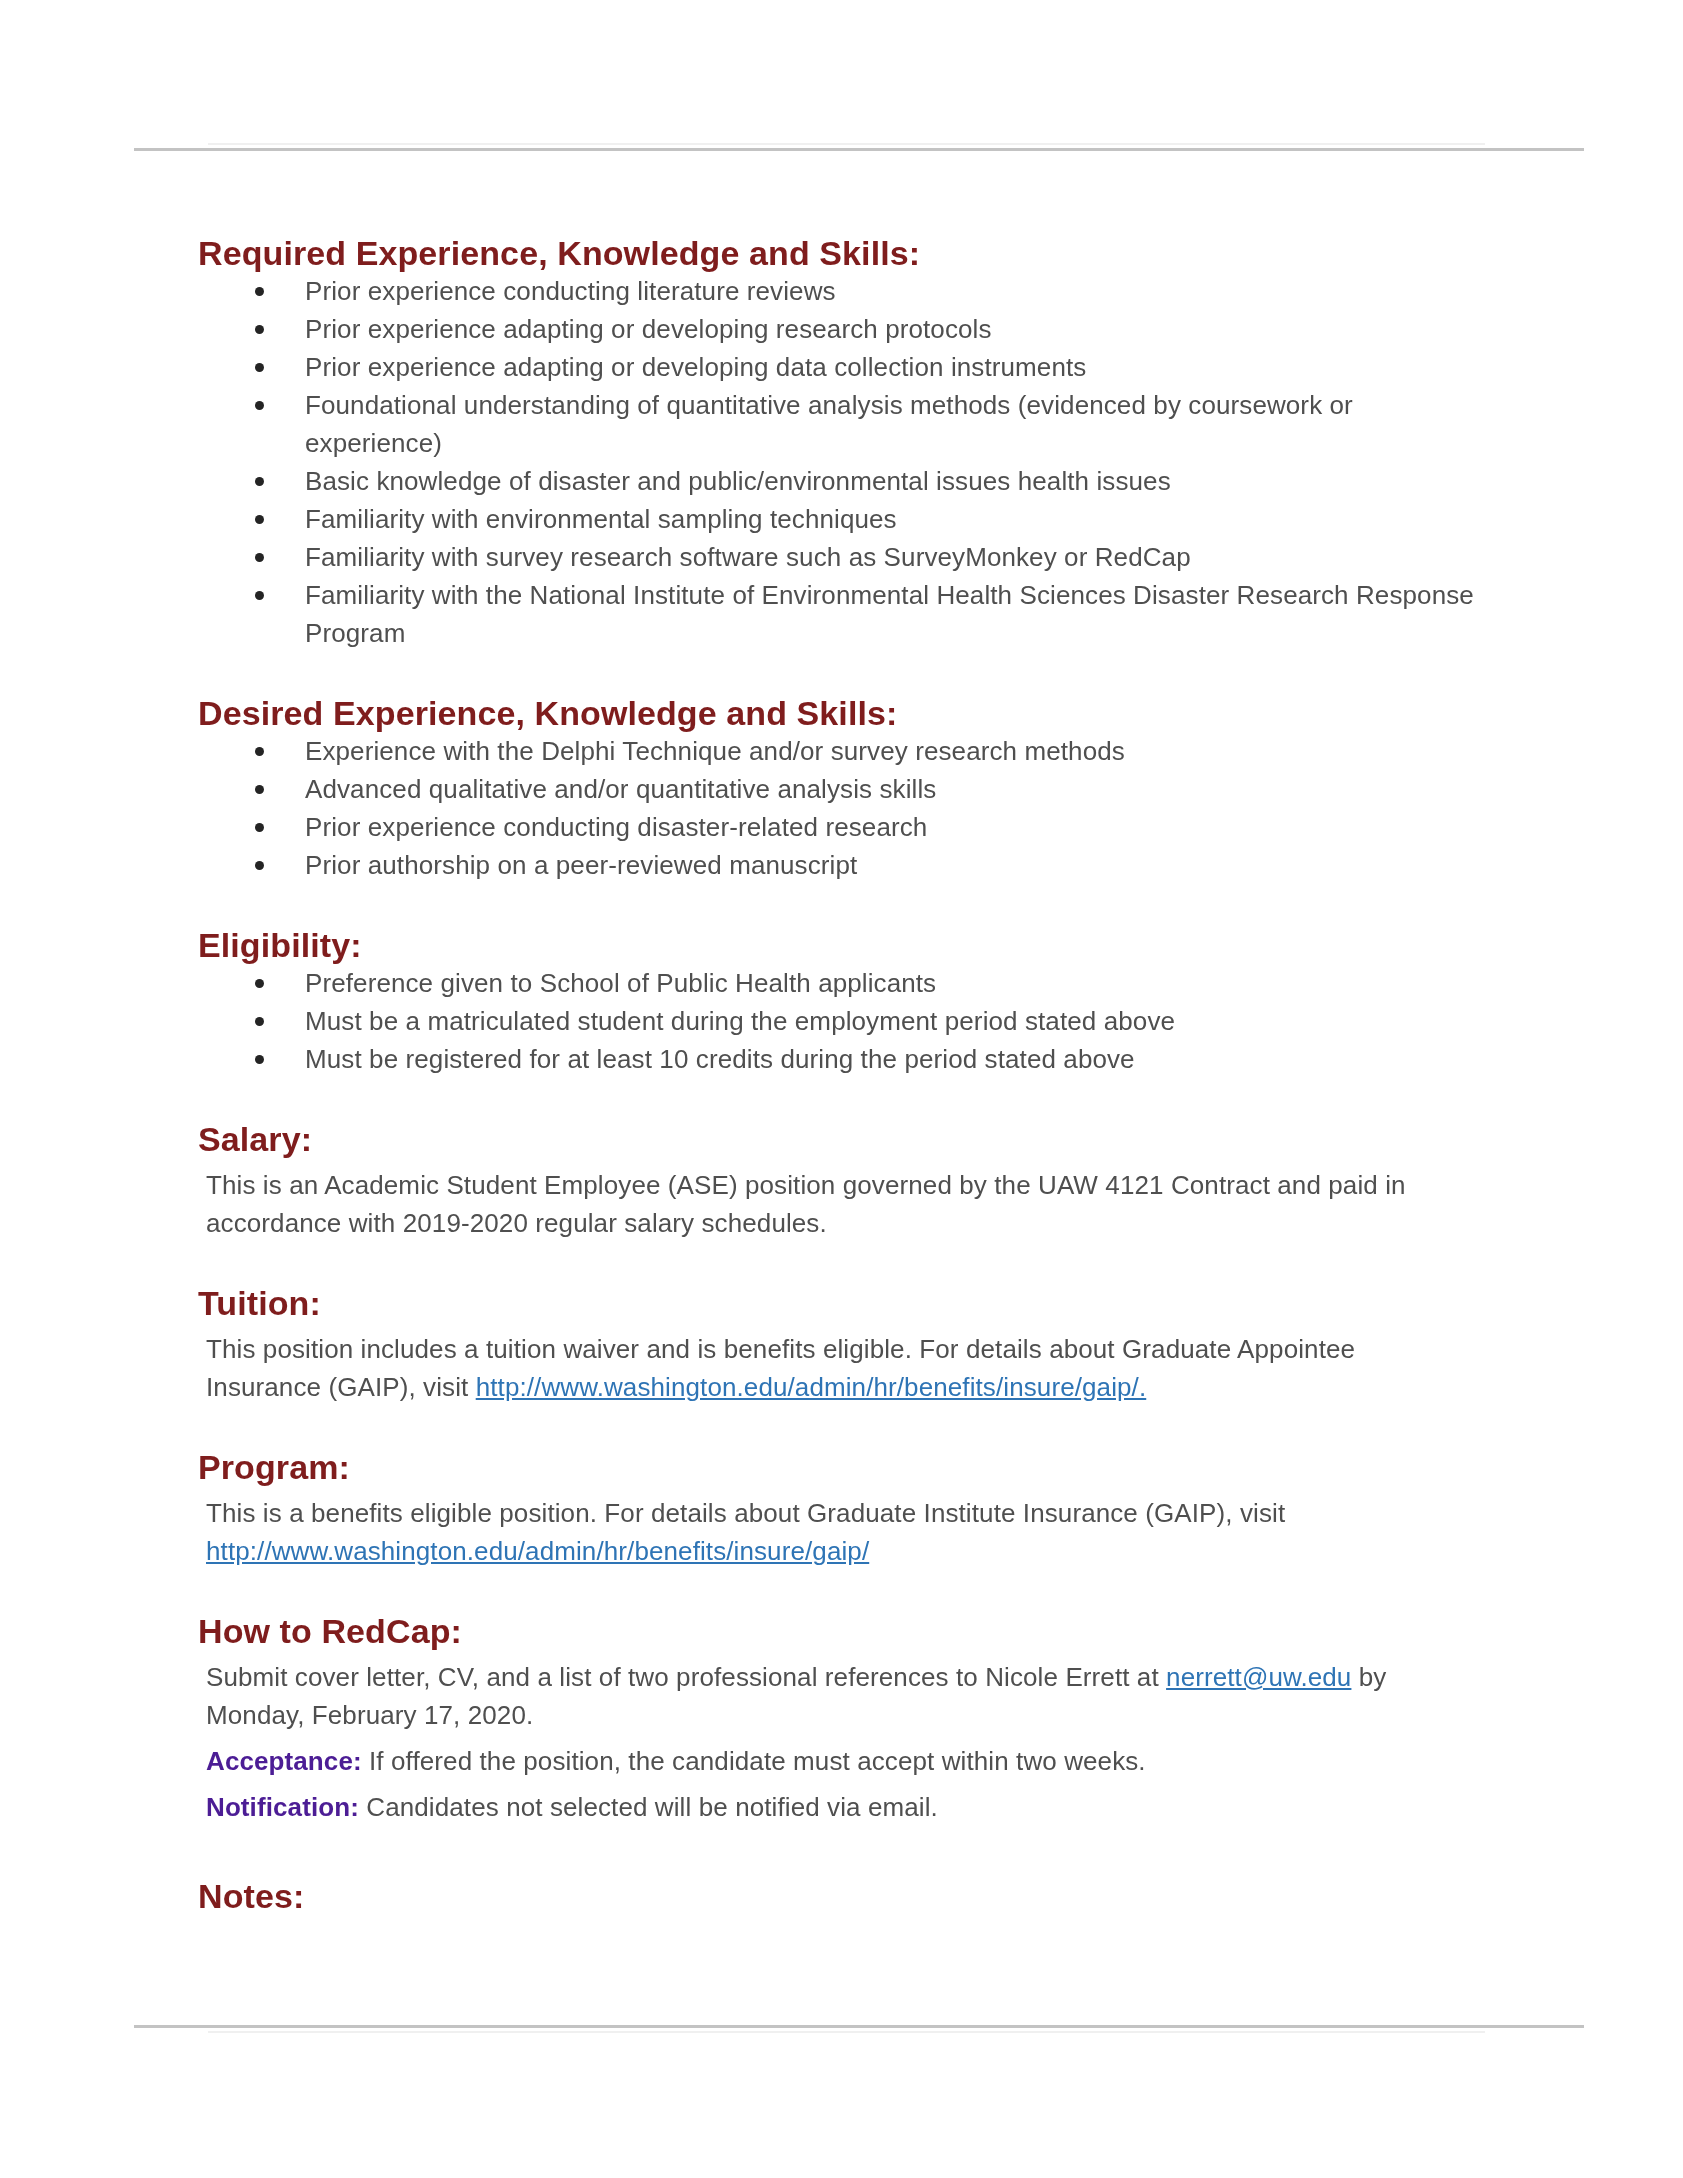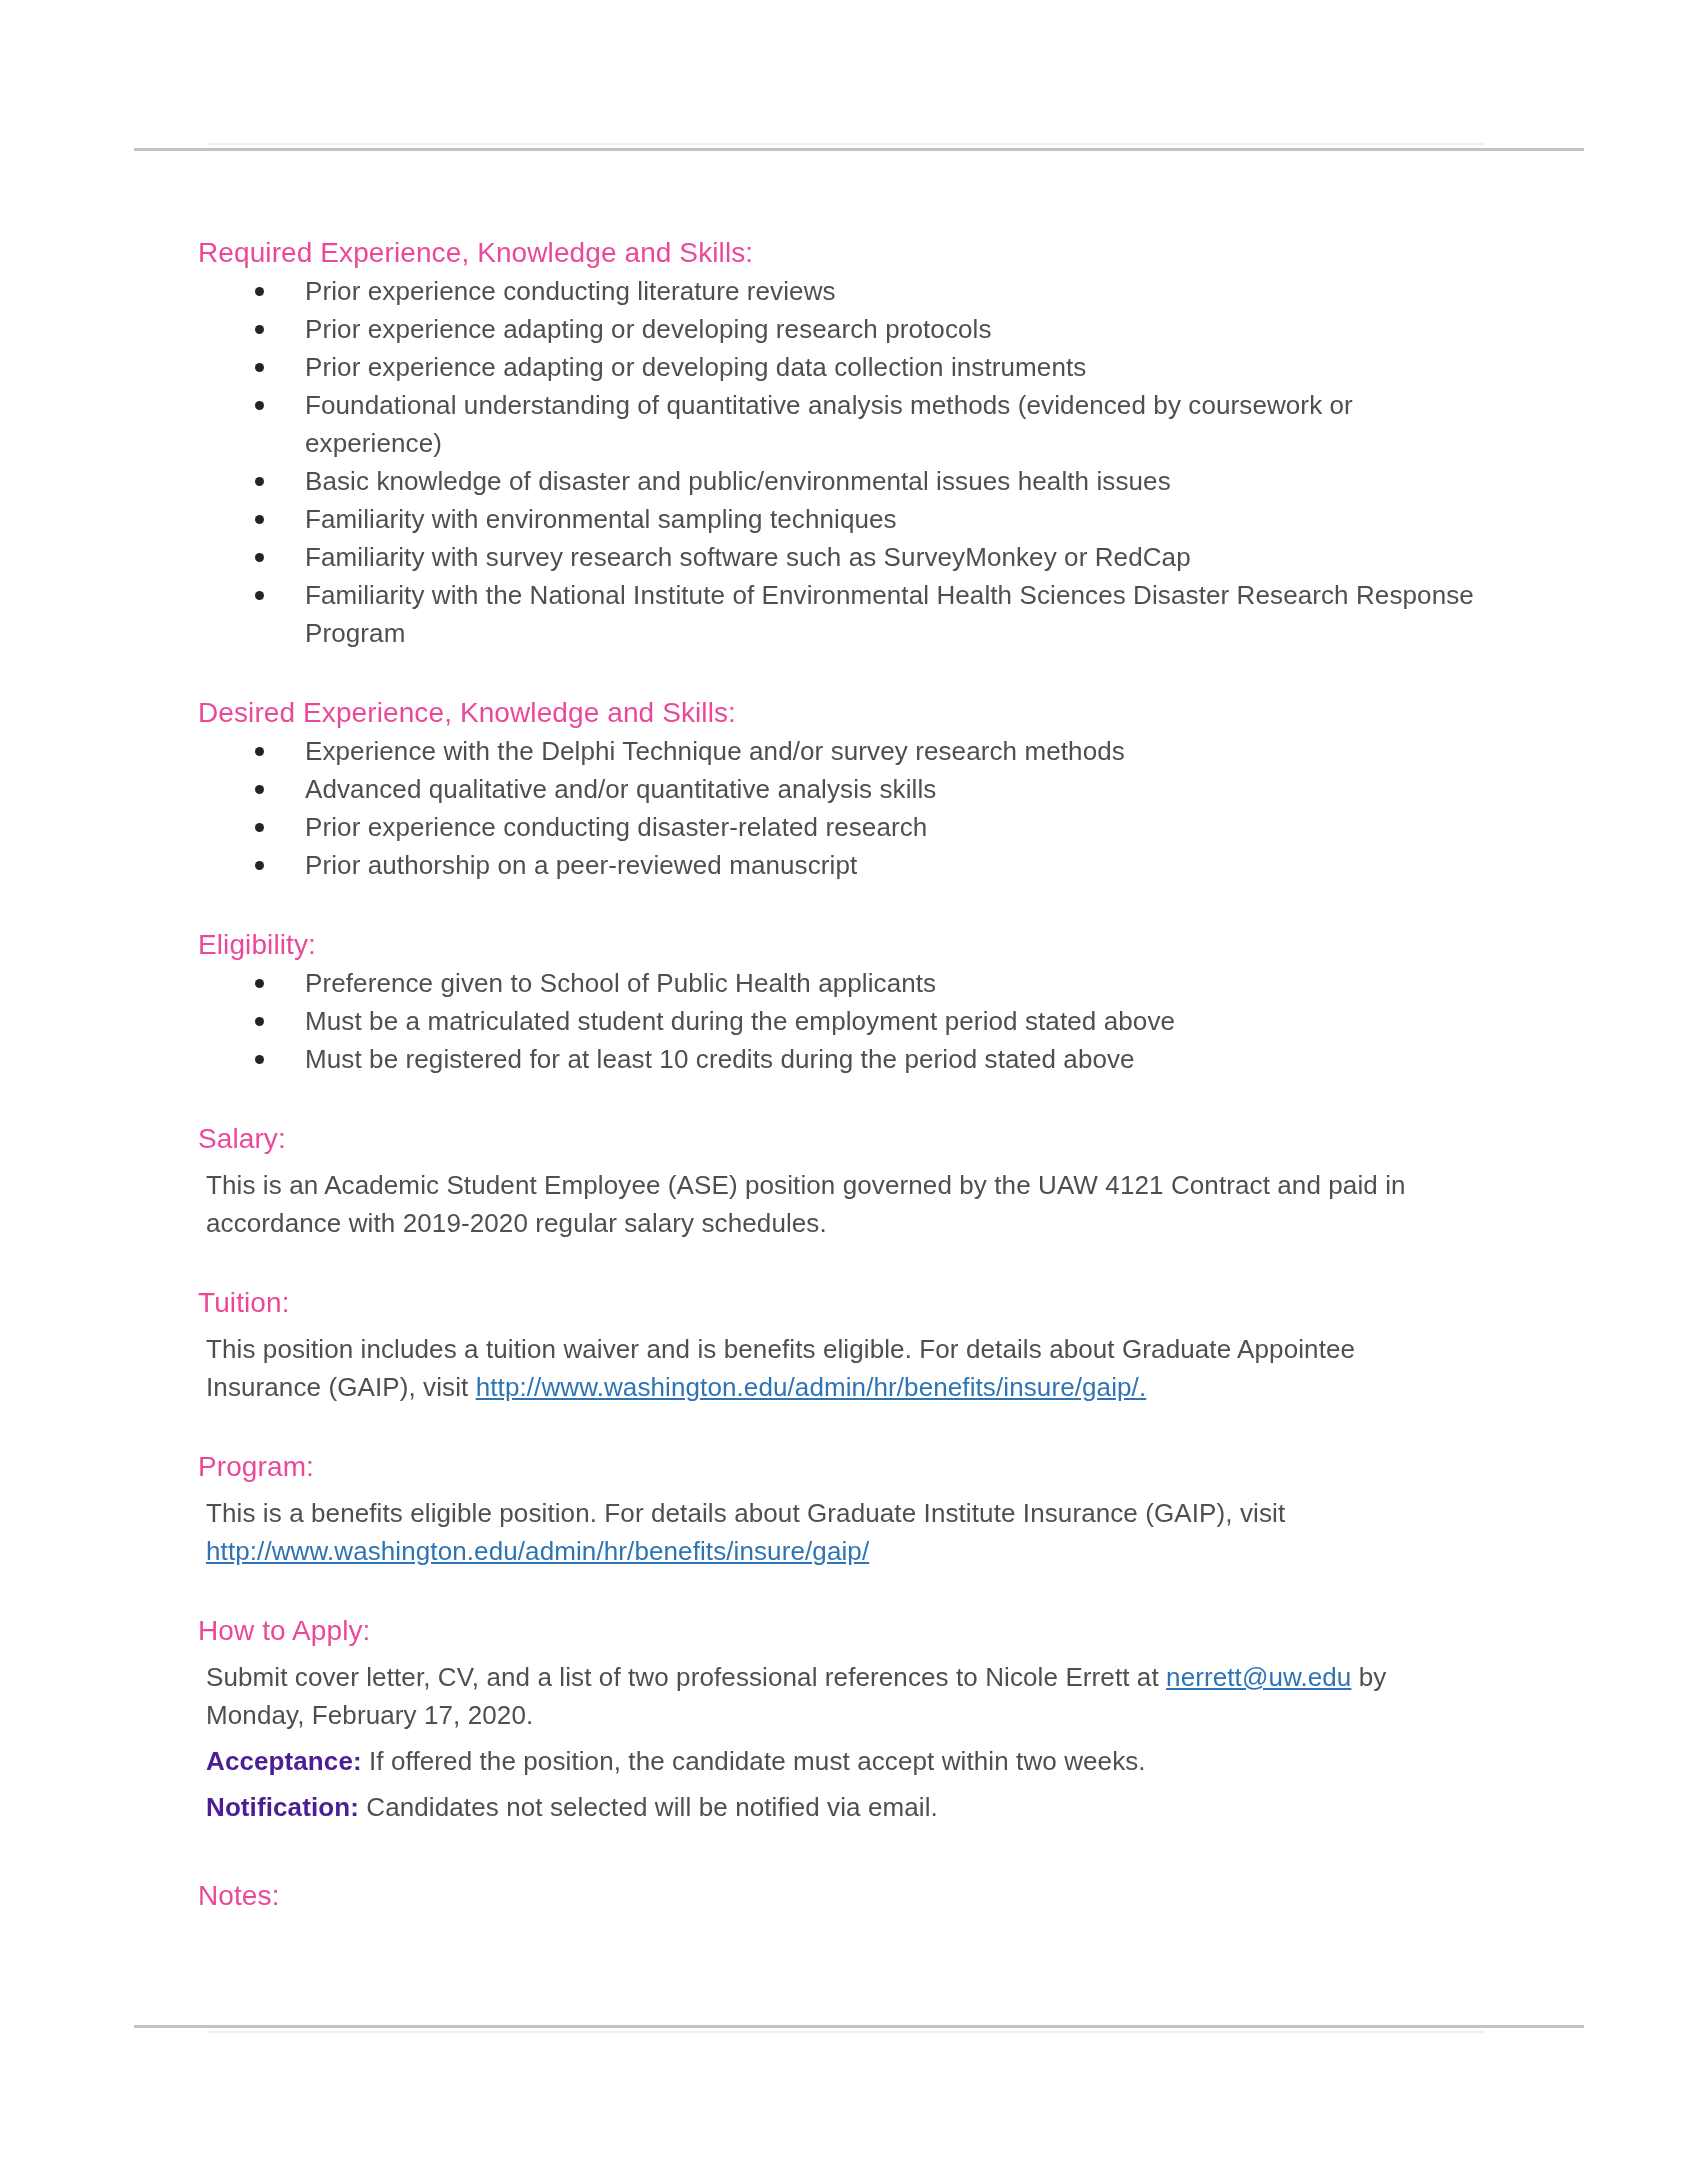"Required Experience, Knowledge and" .sec-heading { color: #ec4899 -> #7f1d1d; font-size: 28px -> 34px; font-weight: 400 -> 700 }
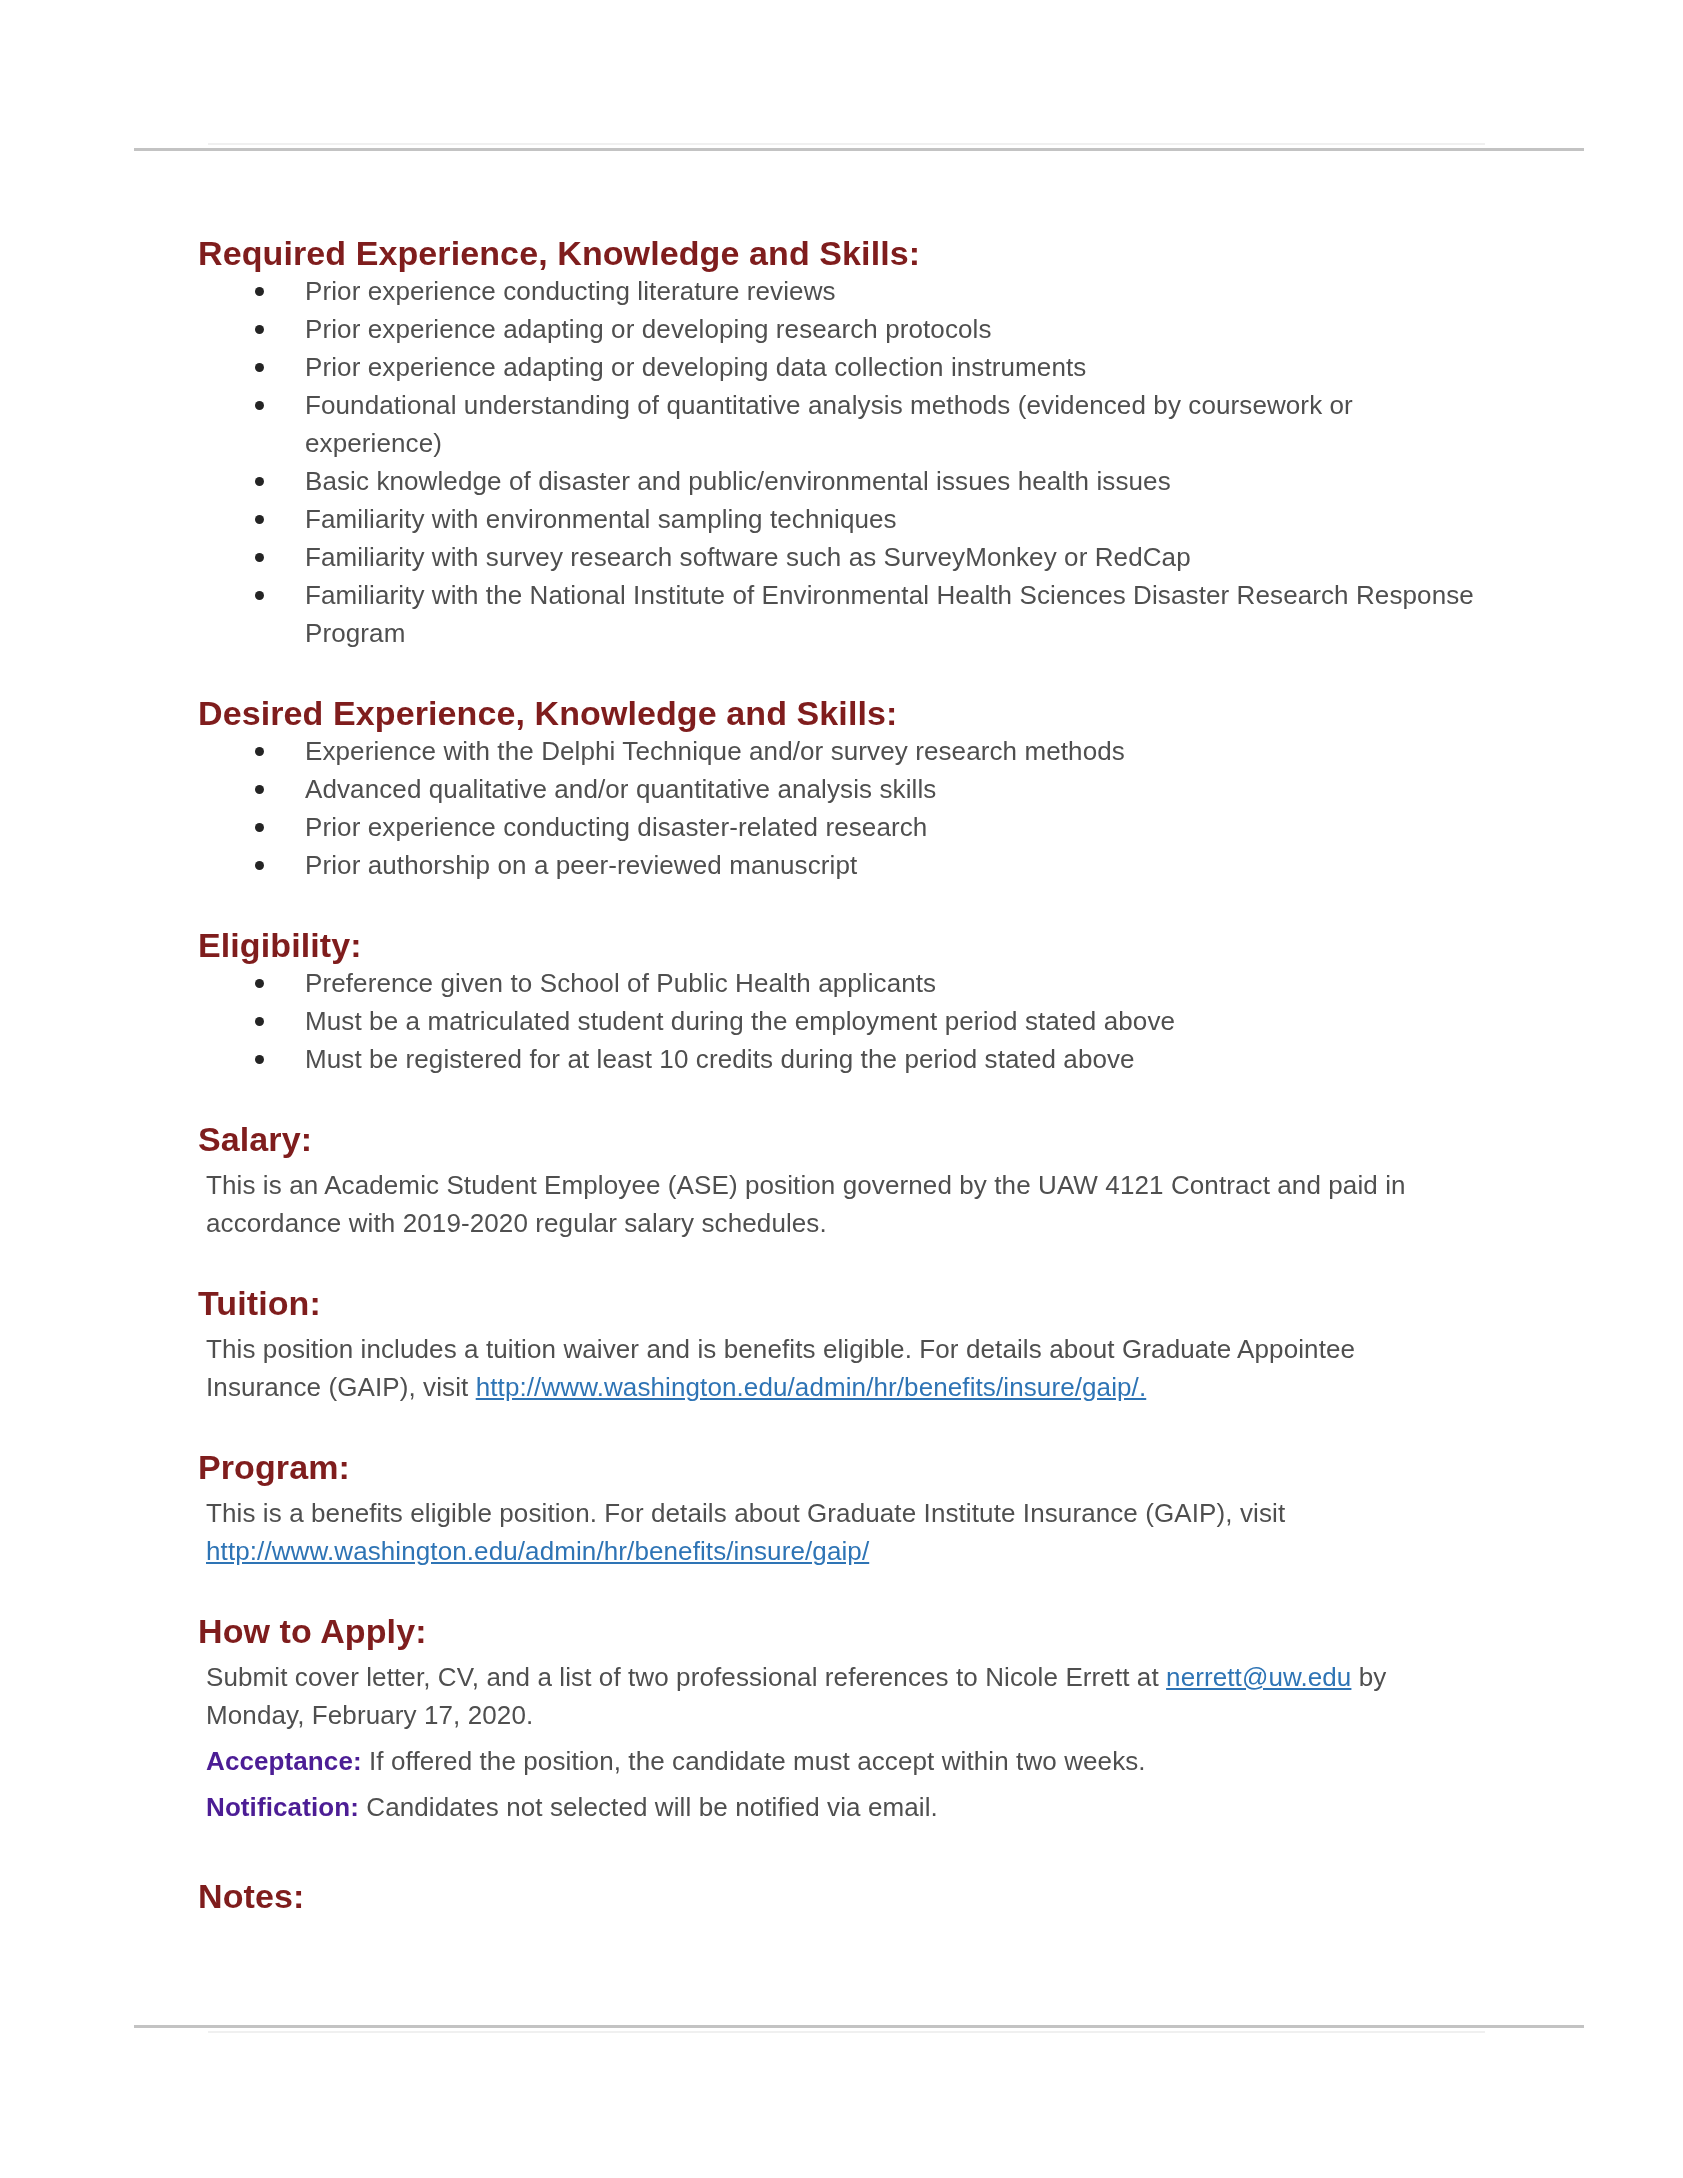"How to Apply:" h2.sec-heading { text: Apply -> RedCap }
